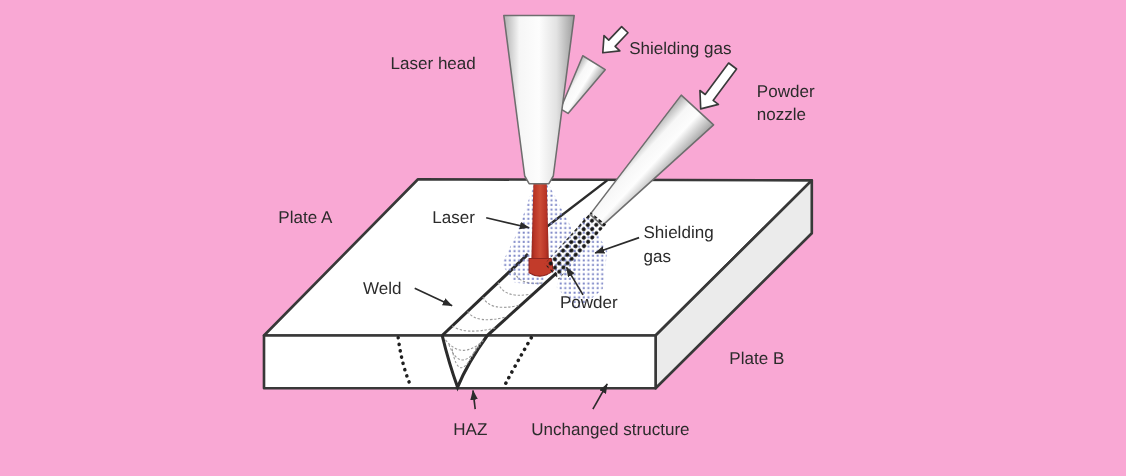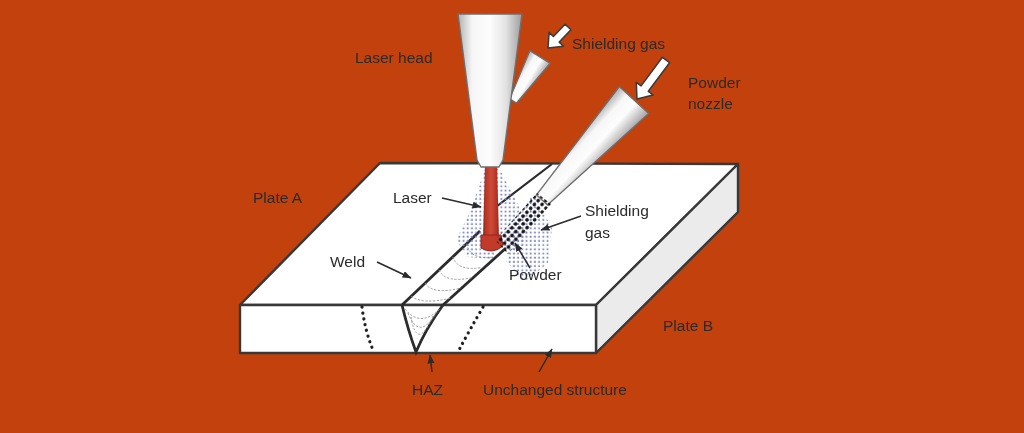"Laser head" .stage { background: #c2410c -> #f9a8d4 }
